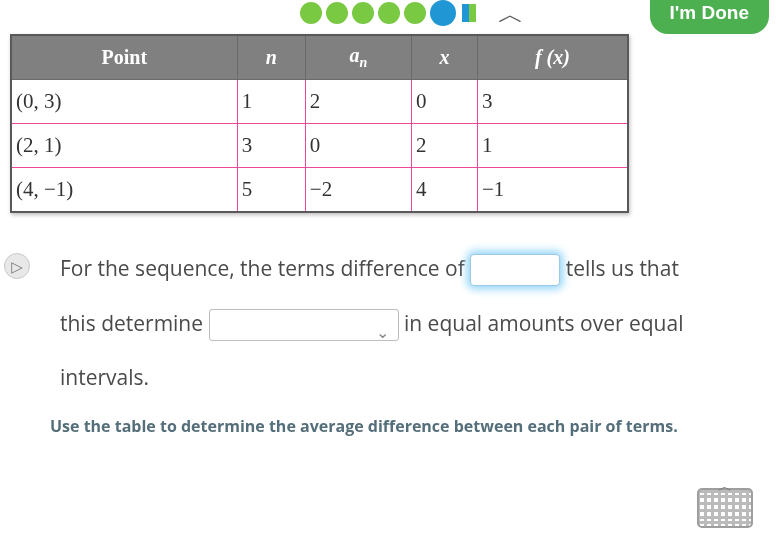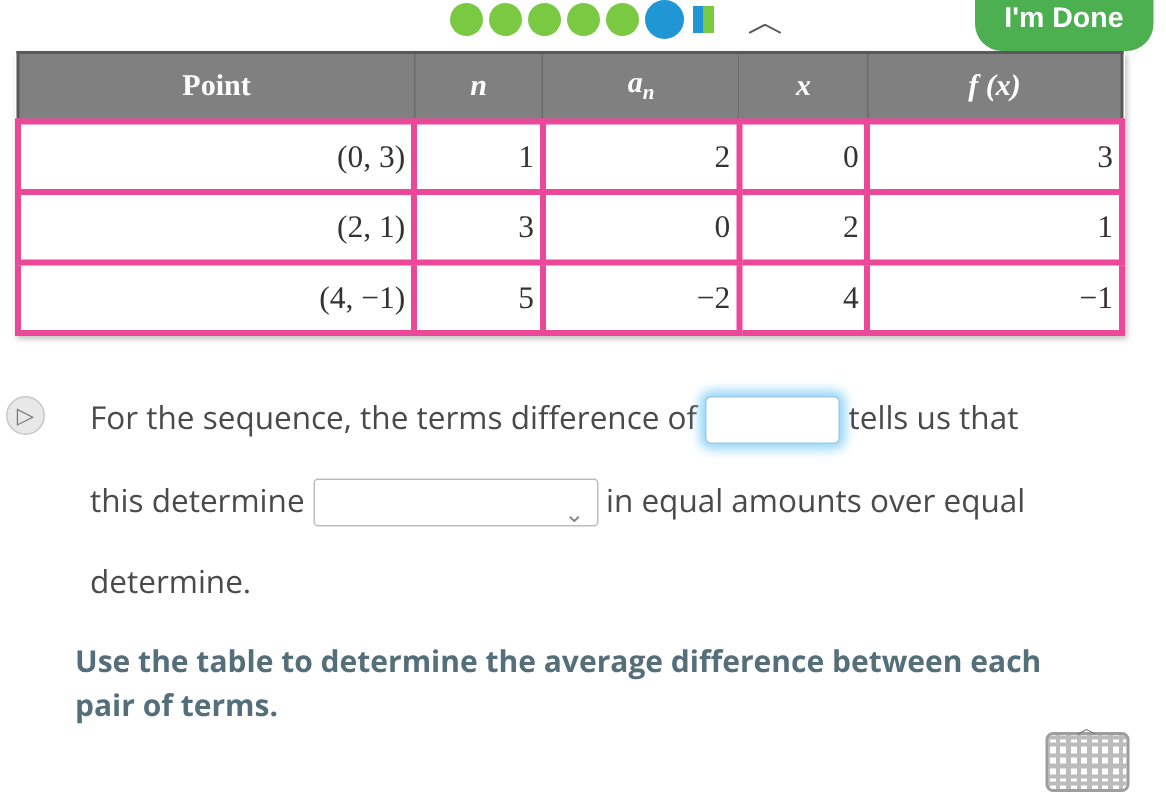"Point" table.data { width: 740px -> 619px }
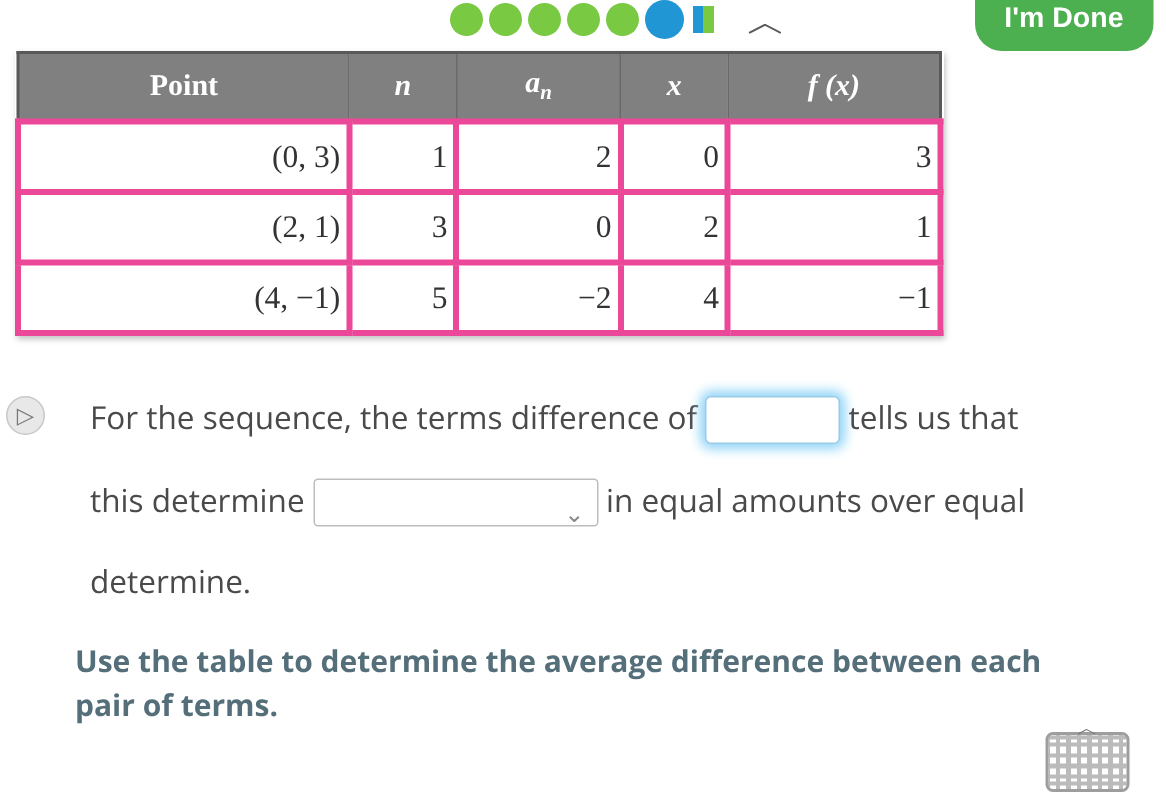"(0, 3)" table.data td { border: 4px solid #ec4899 -> 1px solid #ec4899; text-align: right -> left }
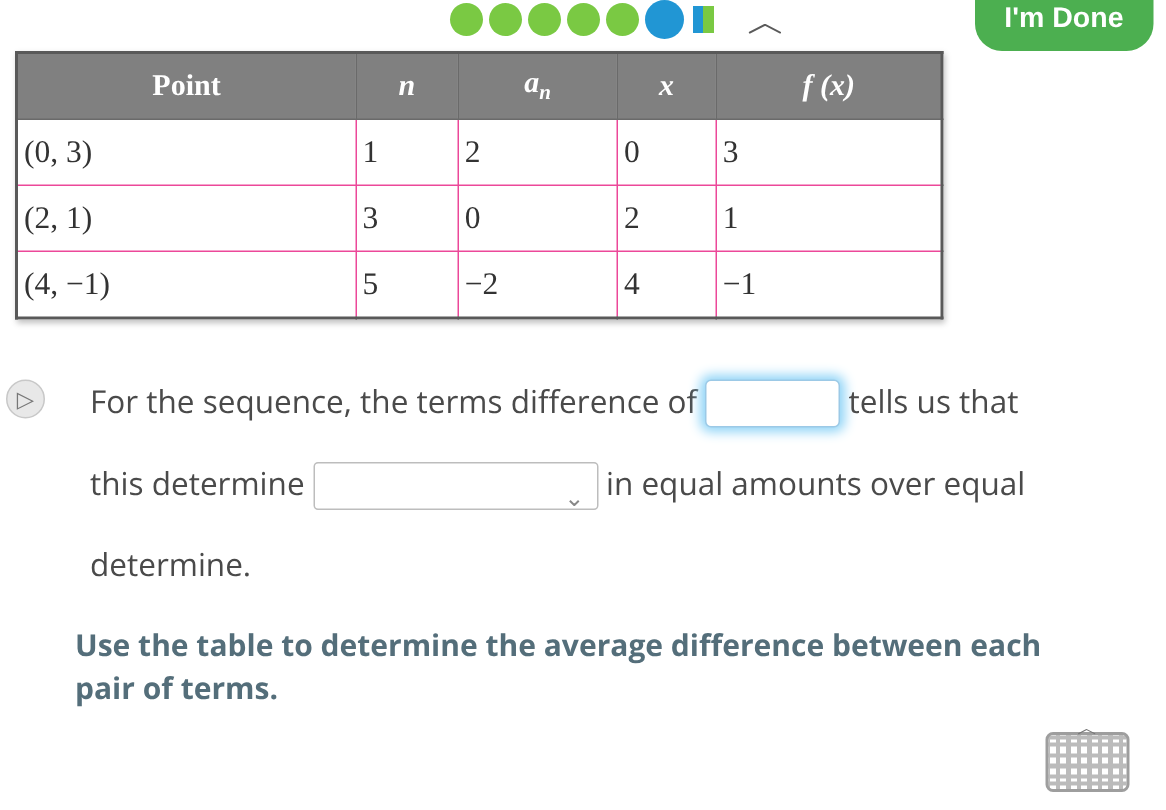"determine." span { text: determine -> intervals }
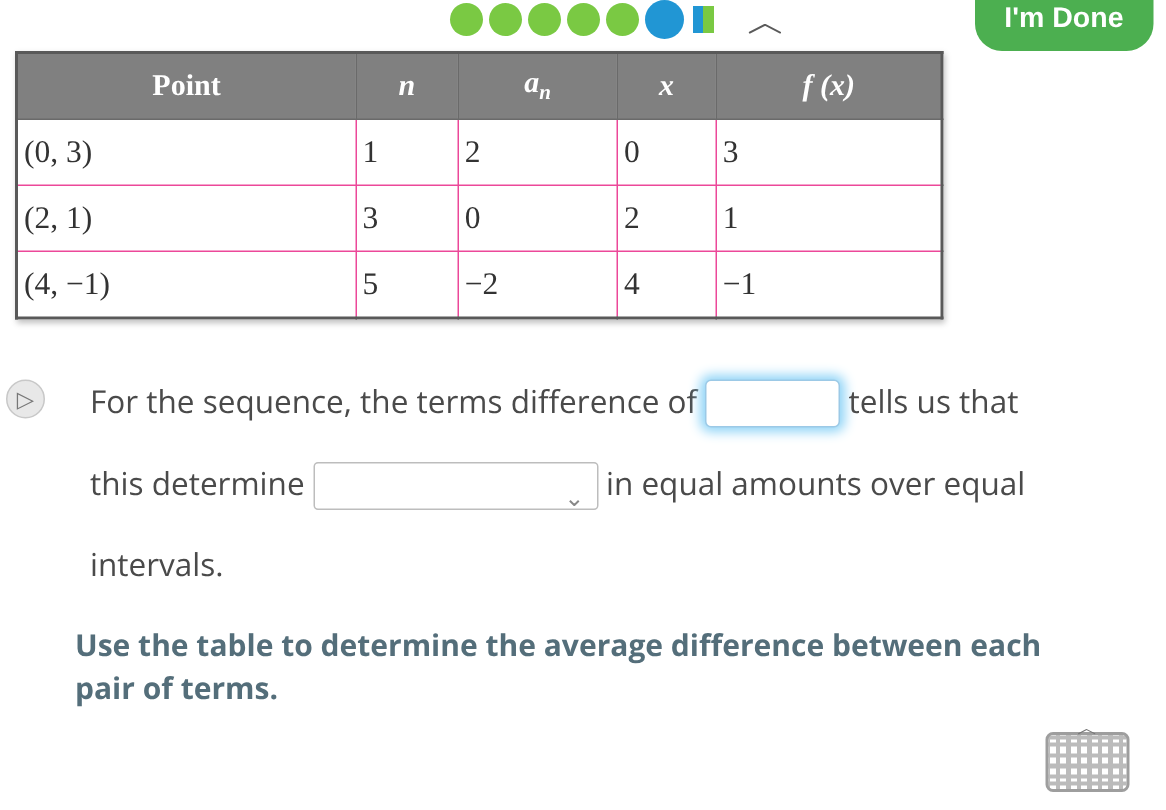"Use the table to determine" .instr { font-size: 20px -> 16px }
